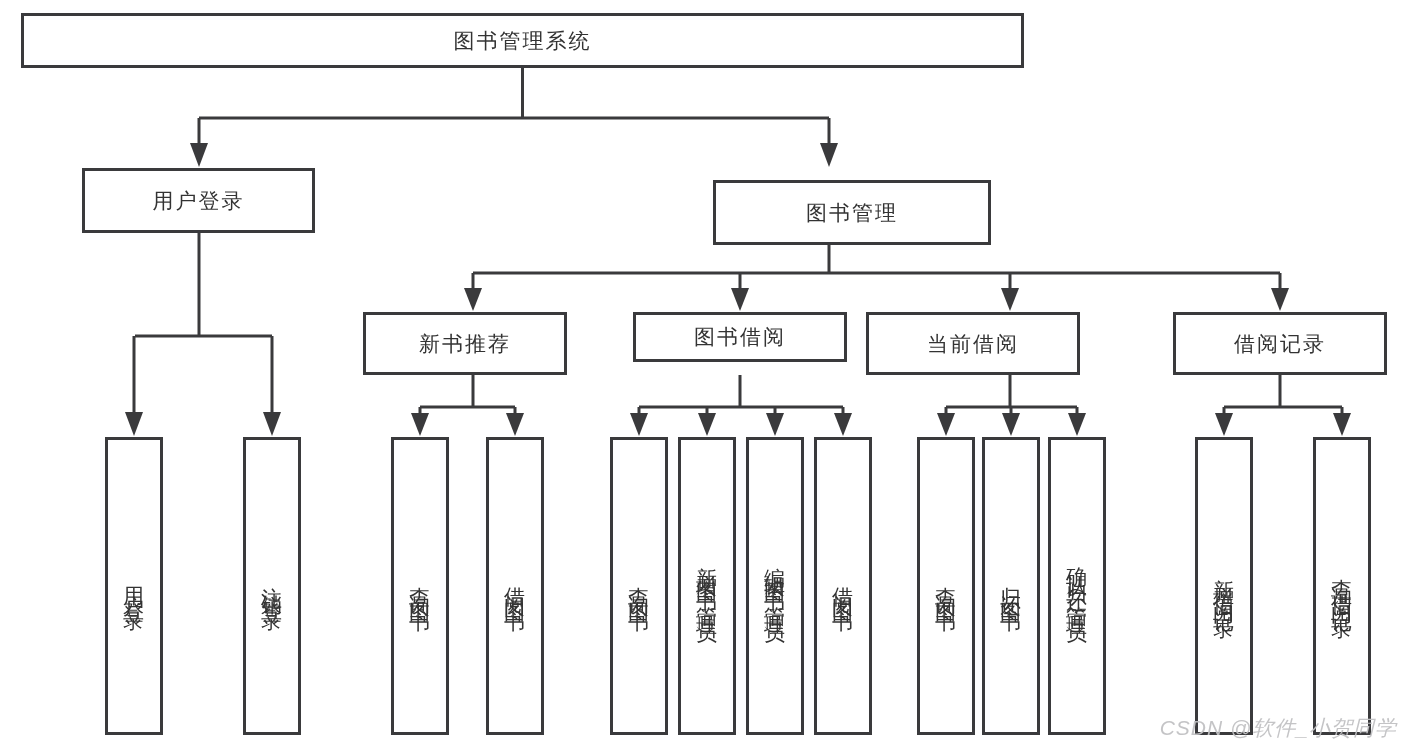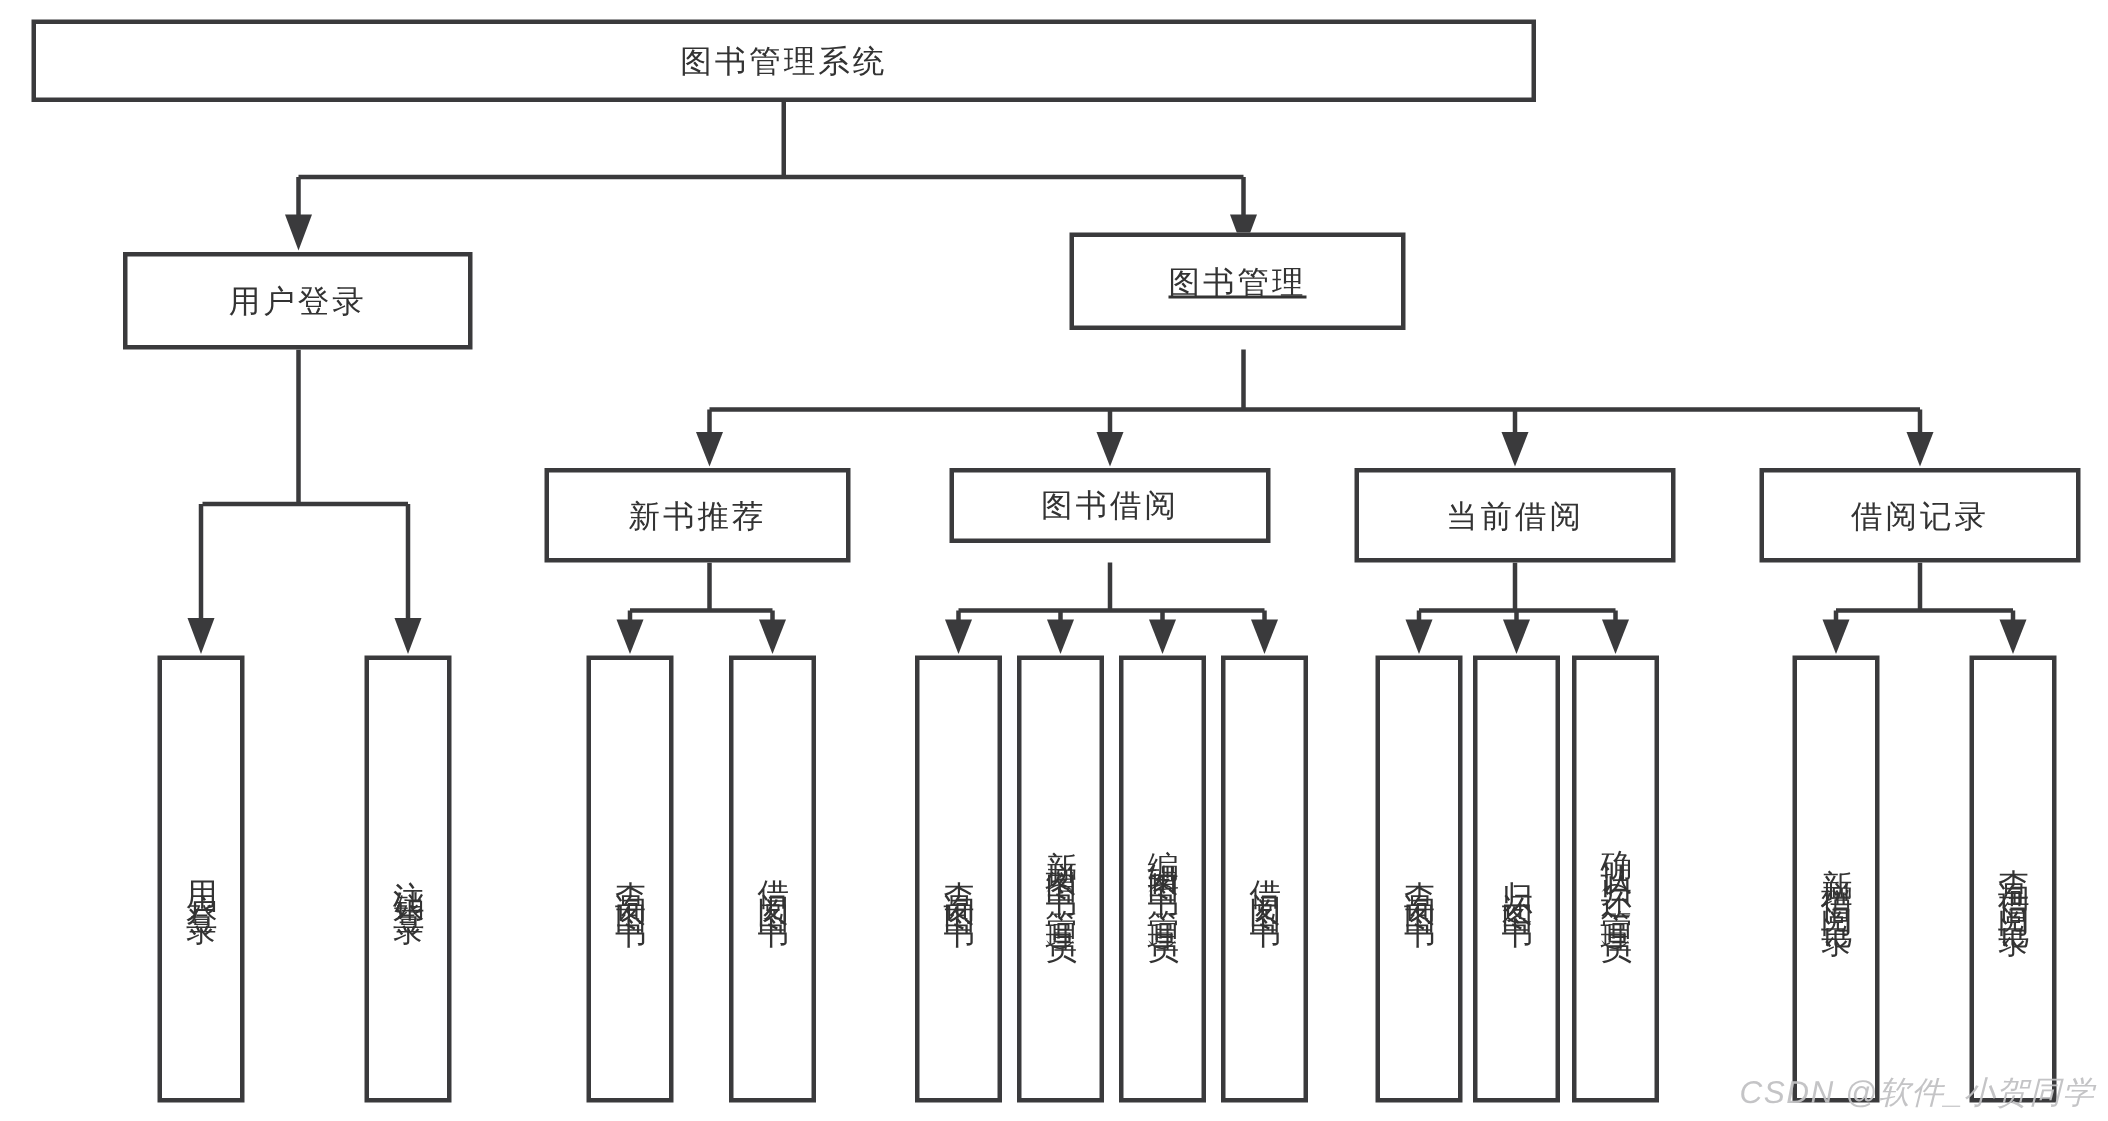"图书管理" div.node { text-decoration: underline -> none; top: 155px -> 180px; width: 224px -> 278px }
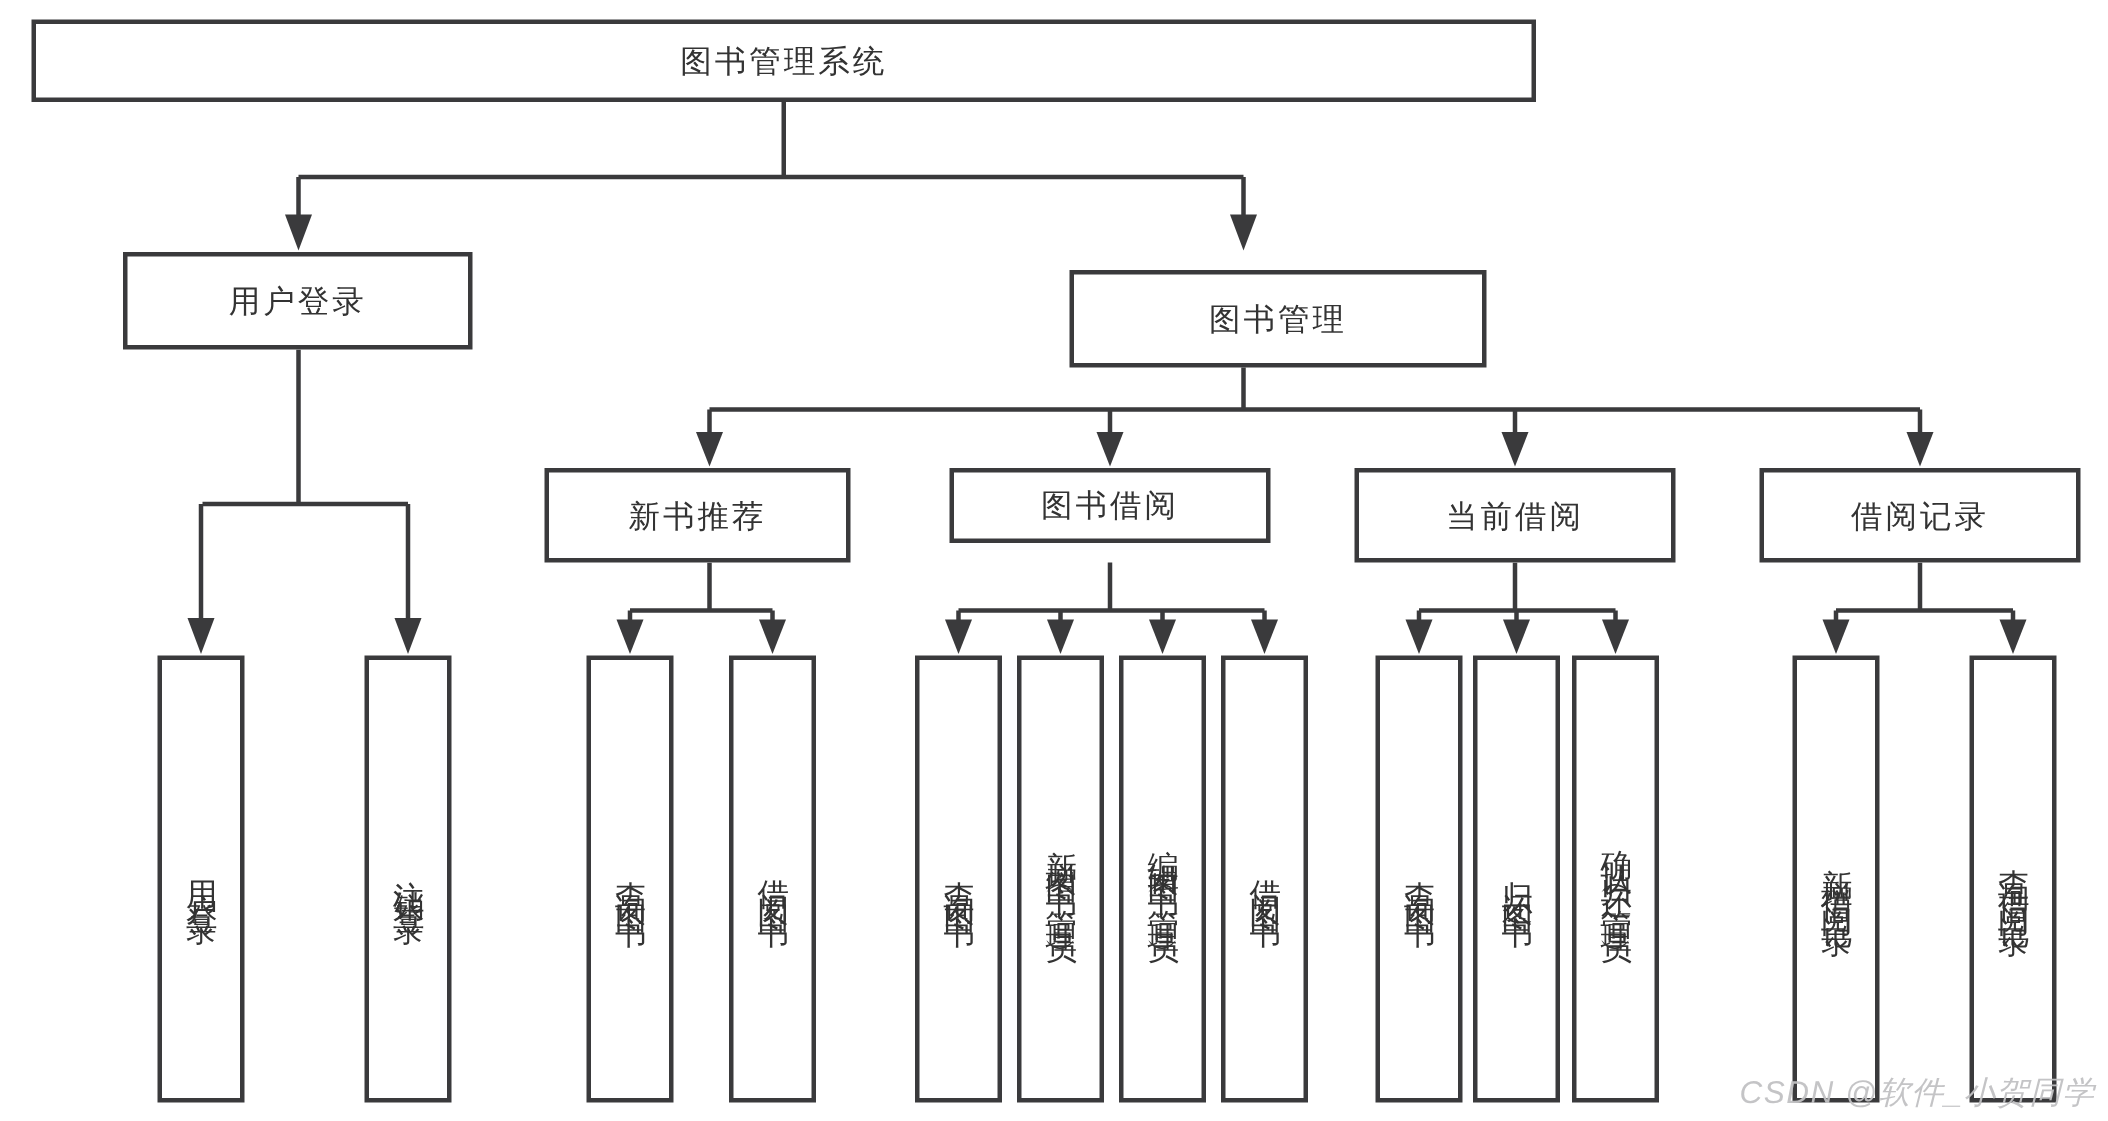"当前借阅" div.node { left: 903px -> 866px }
